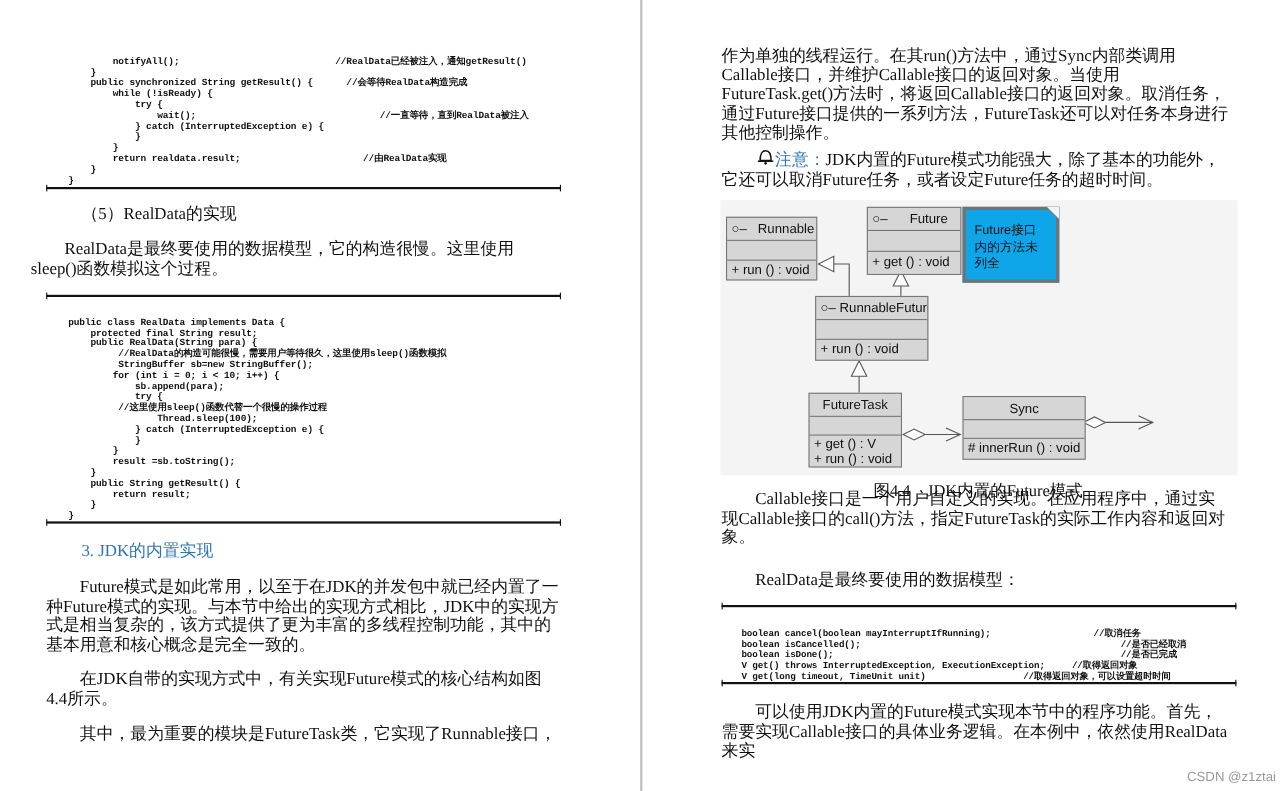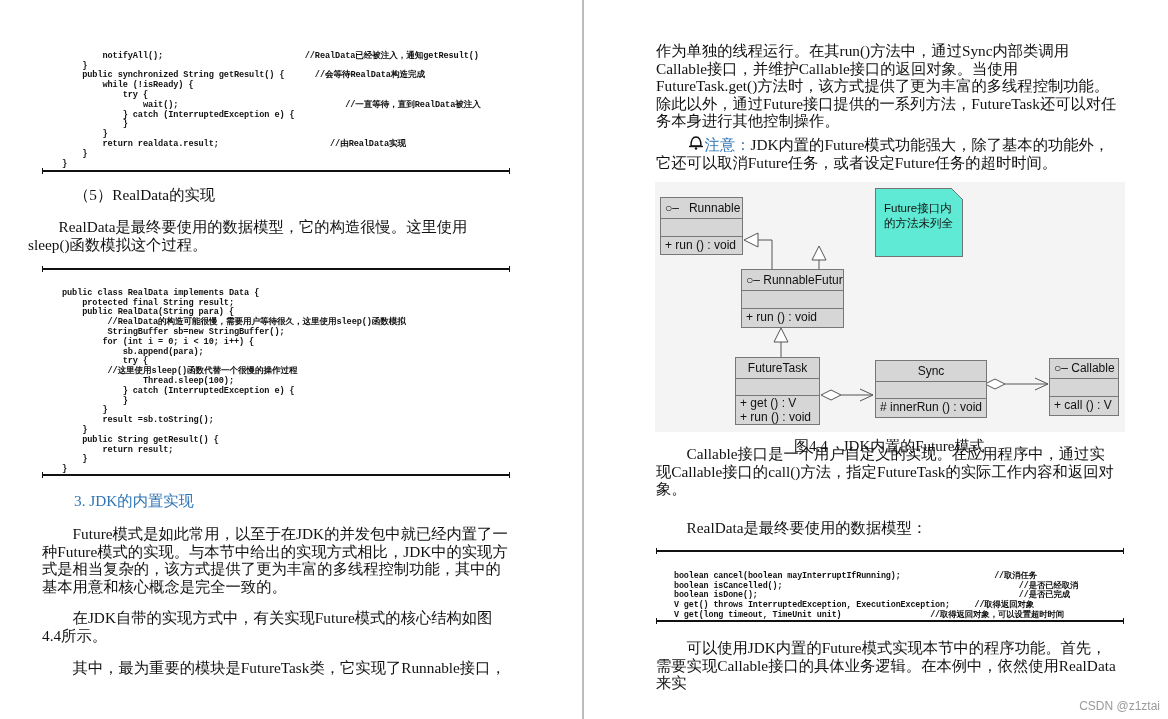"作为单独的线程运行。在其run()方法中，通过Sync内部类调用Callable" div.para { text: 该方式提供了更为丰富的多线程控制功能。除此以外 -> 将返回Callable接口的返回对象。取消任务 }
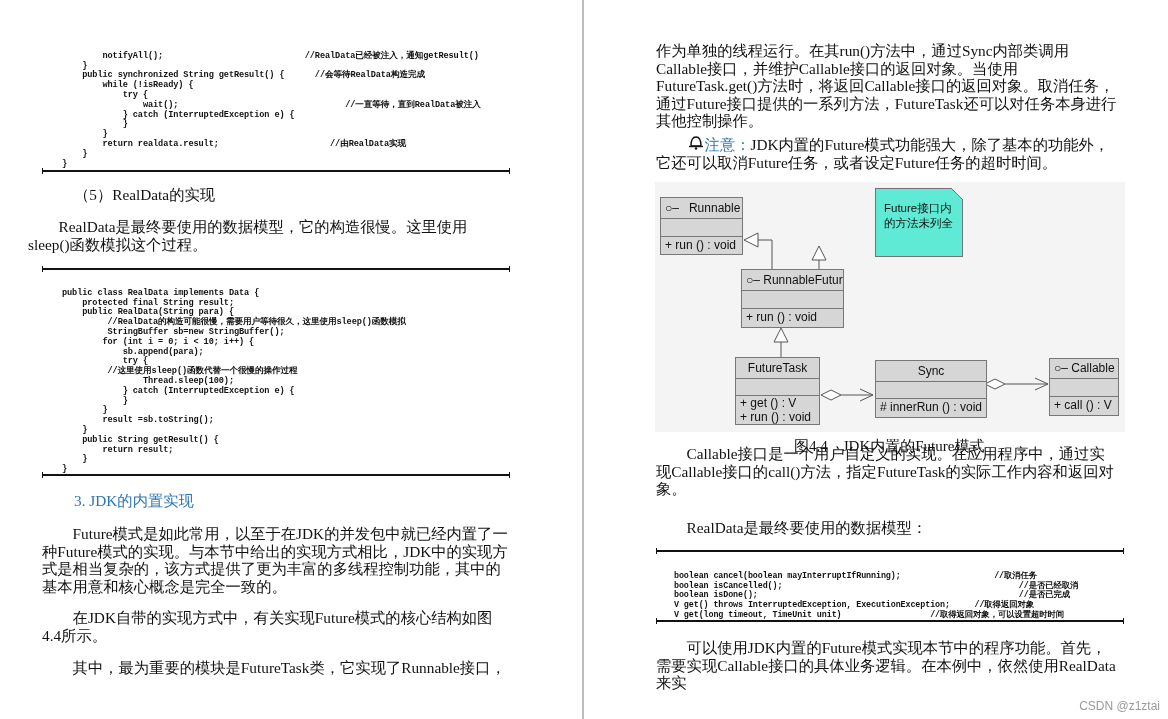"○– Future" div.uml-box { html: none -> <div> <div><span>○–</span>&nbsp;&nbsp;&nbsp;&nbsp;&nbsp;&nbsp;<span>Future</span></div> <div></div> <div>+ get () : void</div> </div> }
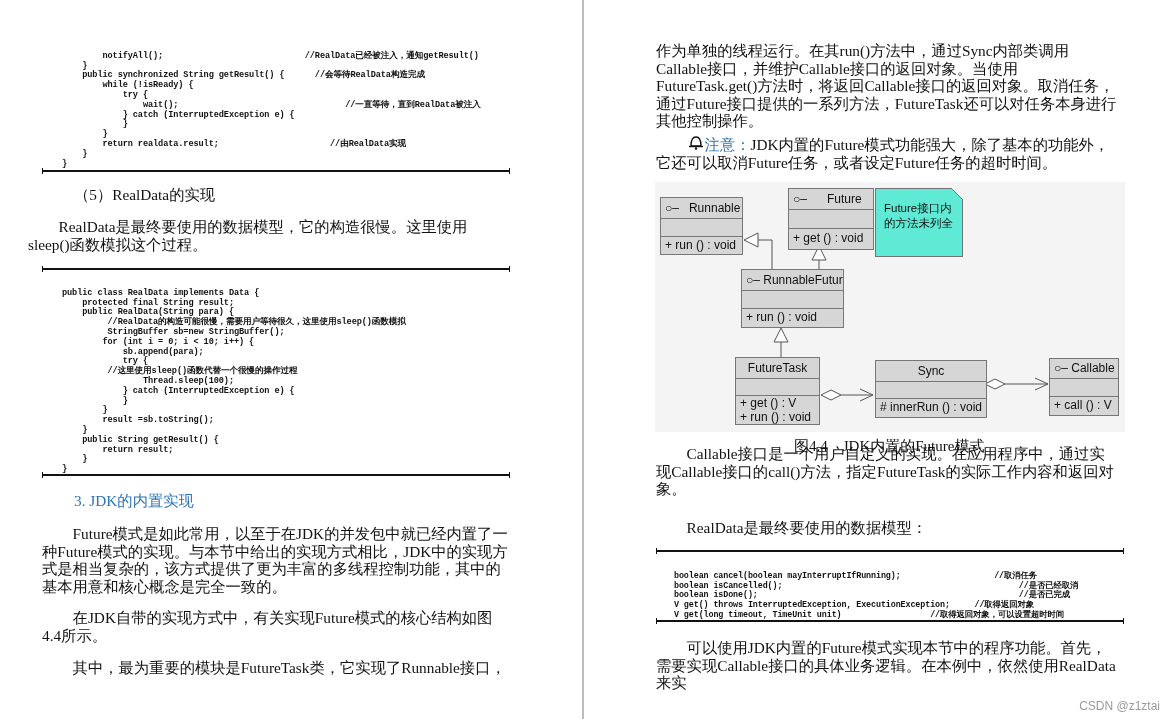"Future接口内的方法未列全" .uml-note { background: #5eead4 -> #0ea5e9; border: 1px solid #737373 -> 3px solid #737373 }
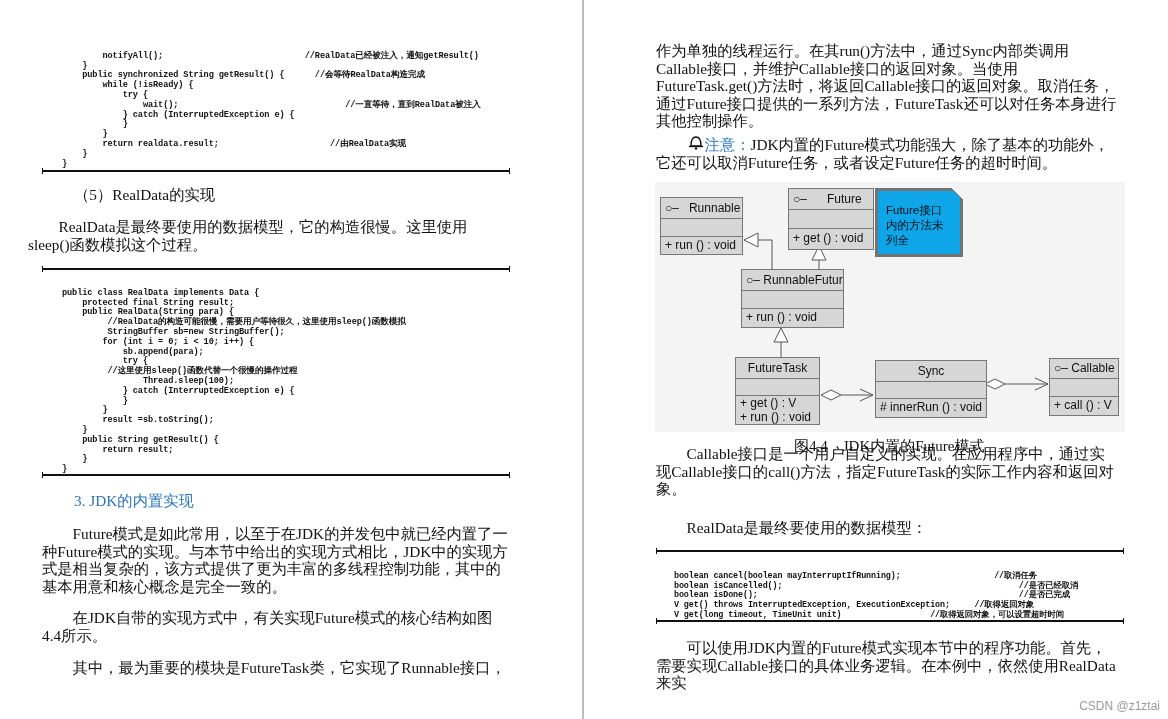"○– Callable" div.uml-box { html: <div> <div><span>○–</span> <span>Callable</span></div> <div></div> <div>+ call () : V</div> </div> -> none }
